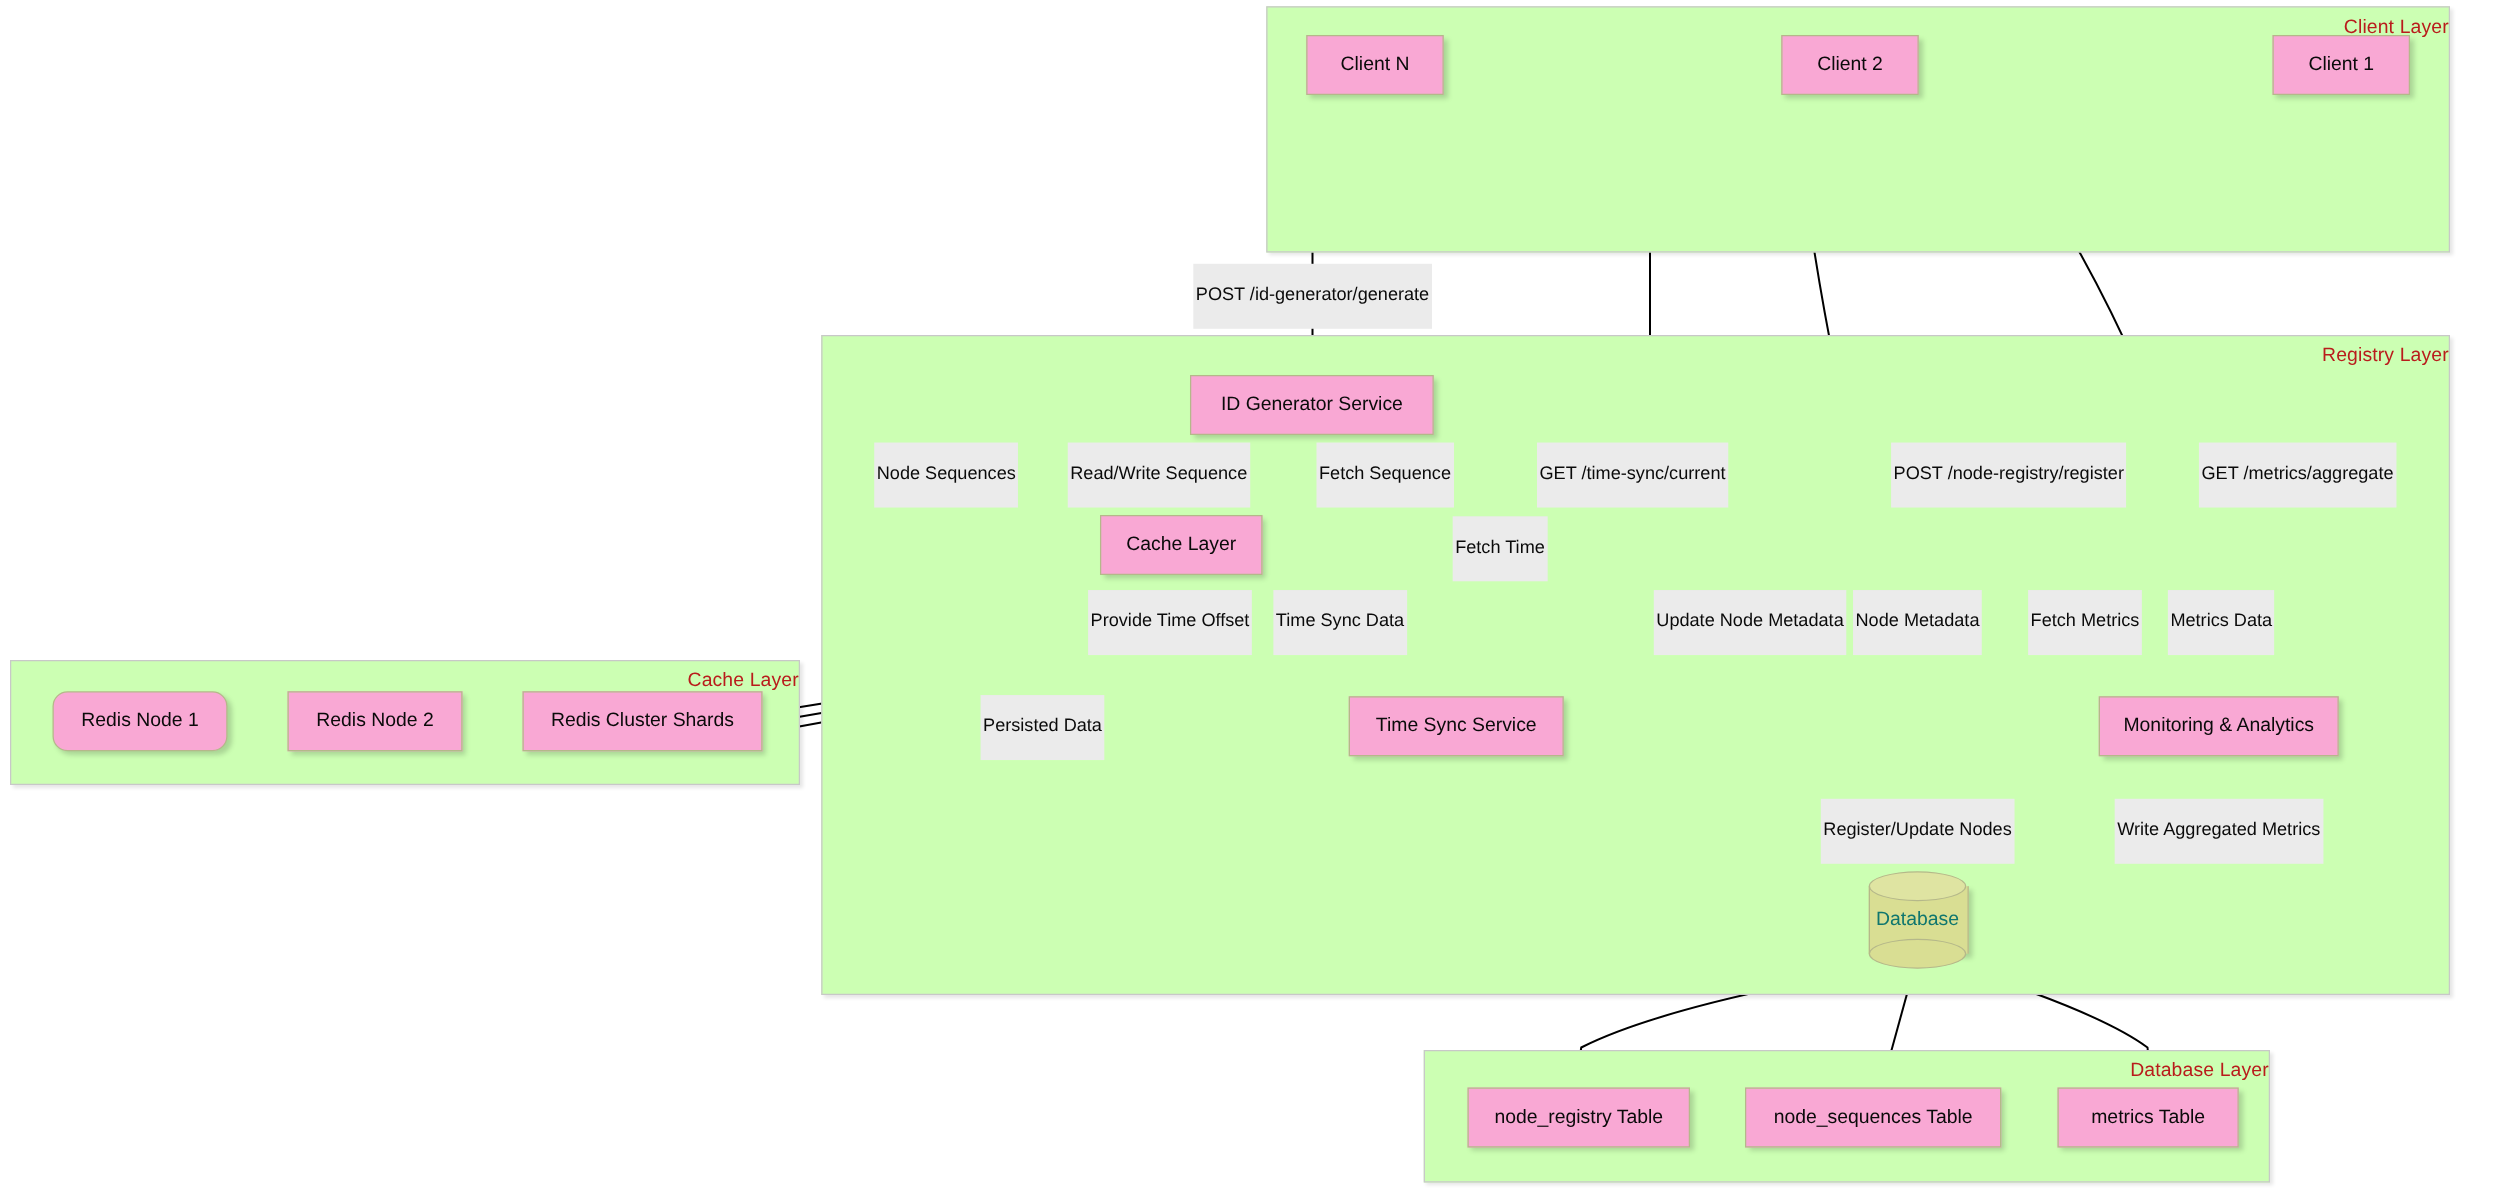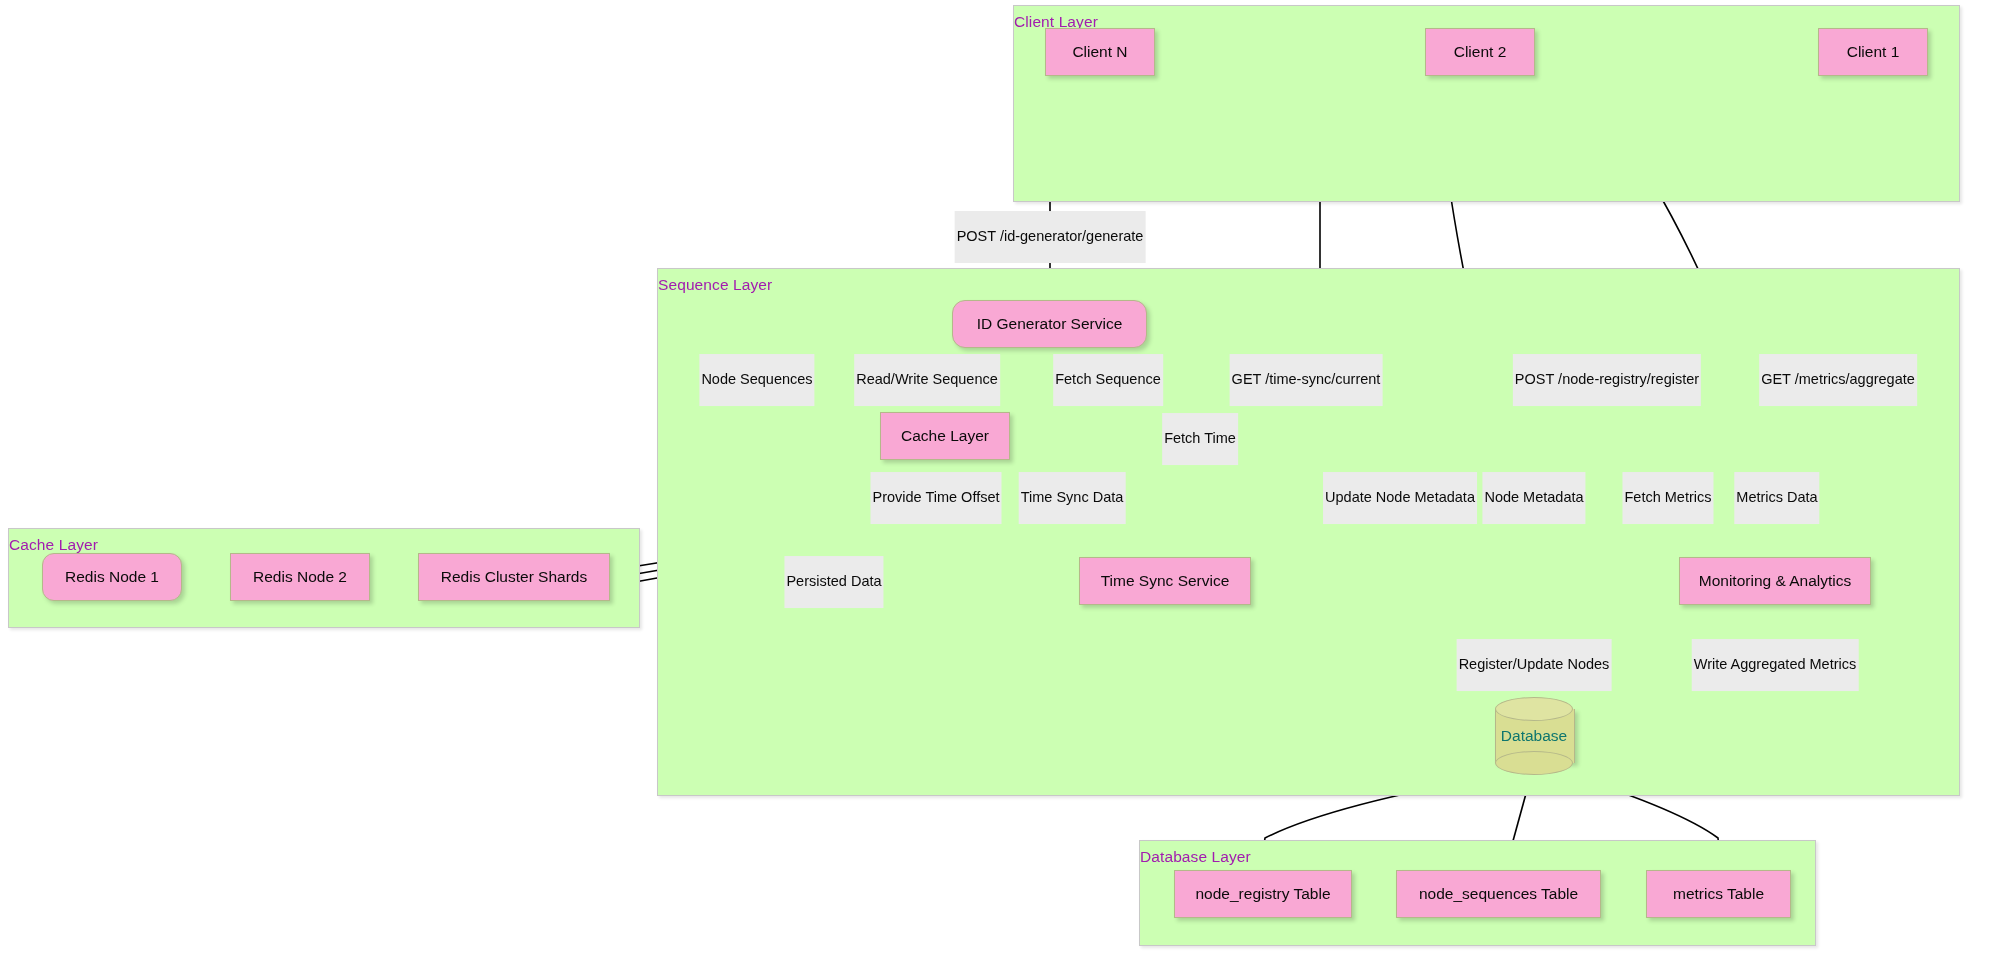"Client Layer" .group-title { color: #a21caf -> #b91c1c; text-align: left -> right }
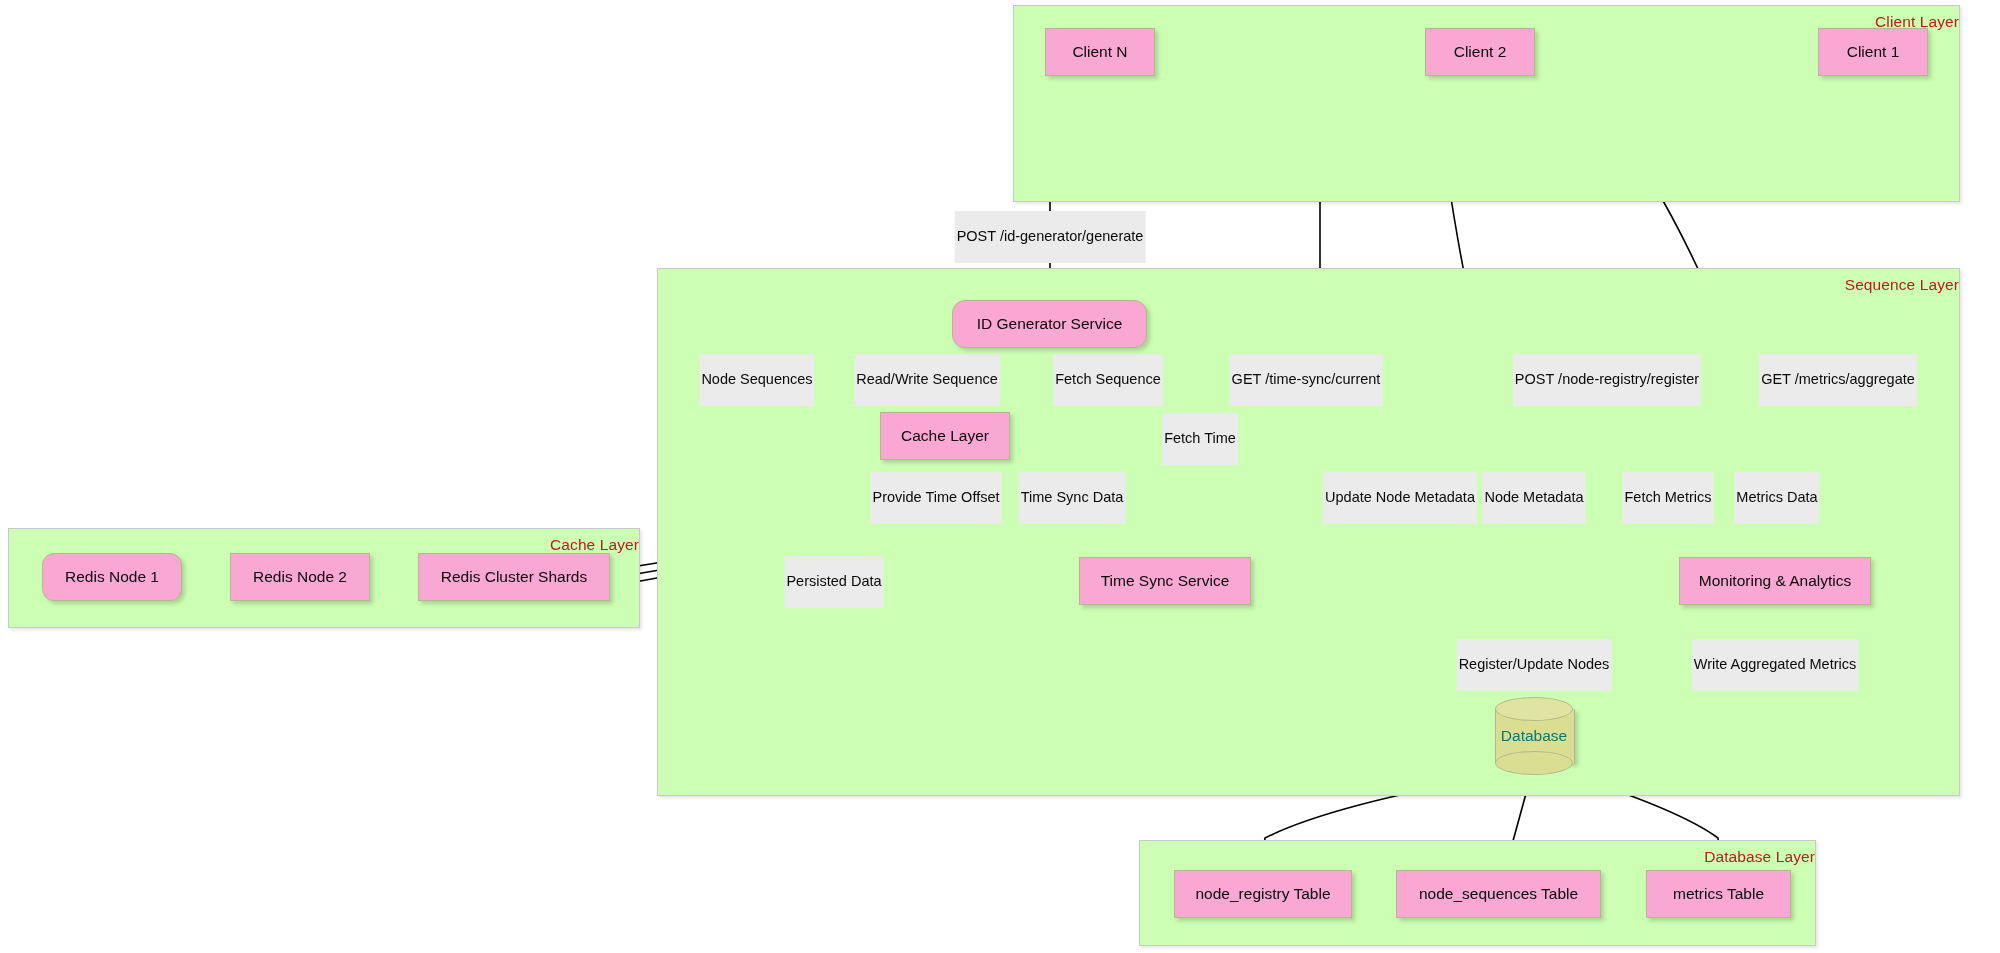"Sequence Layer" div.group-title { text: Sequence -> Registry }
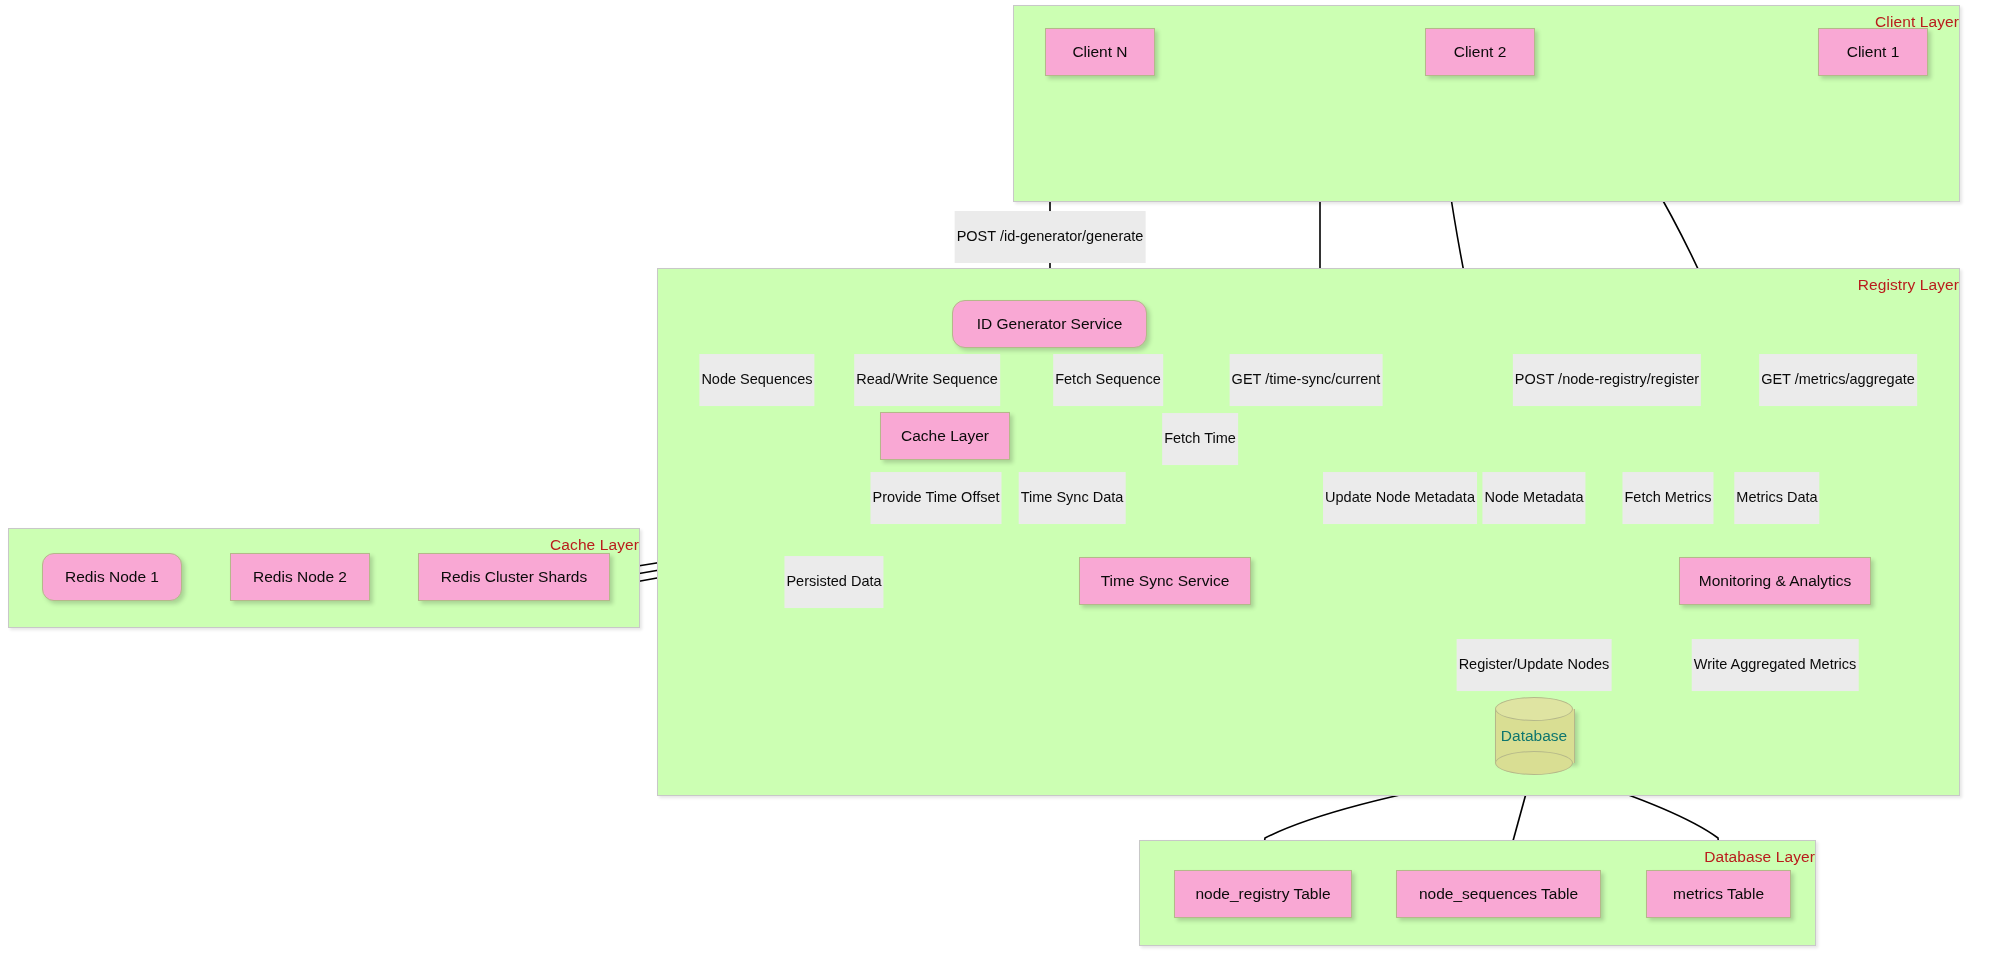"ID Generator Service" div.node { border-radius: 13px -> none }
